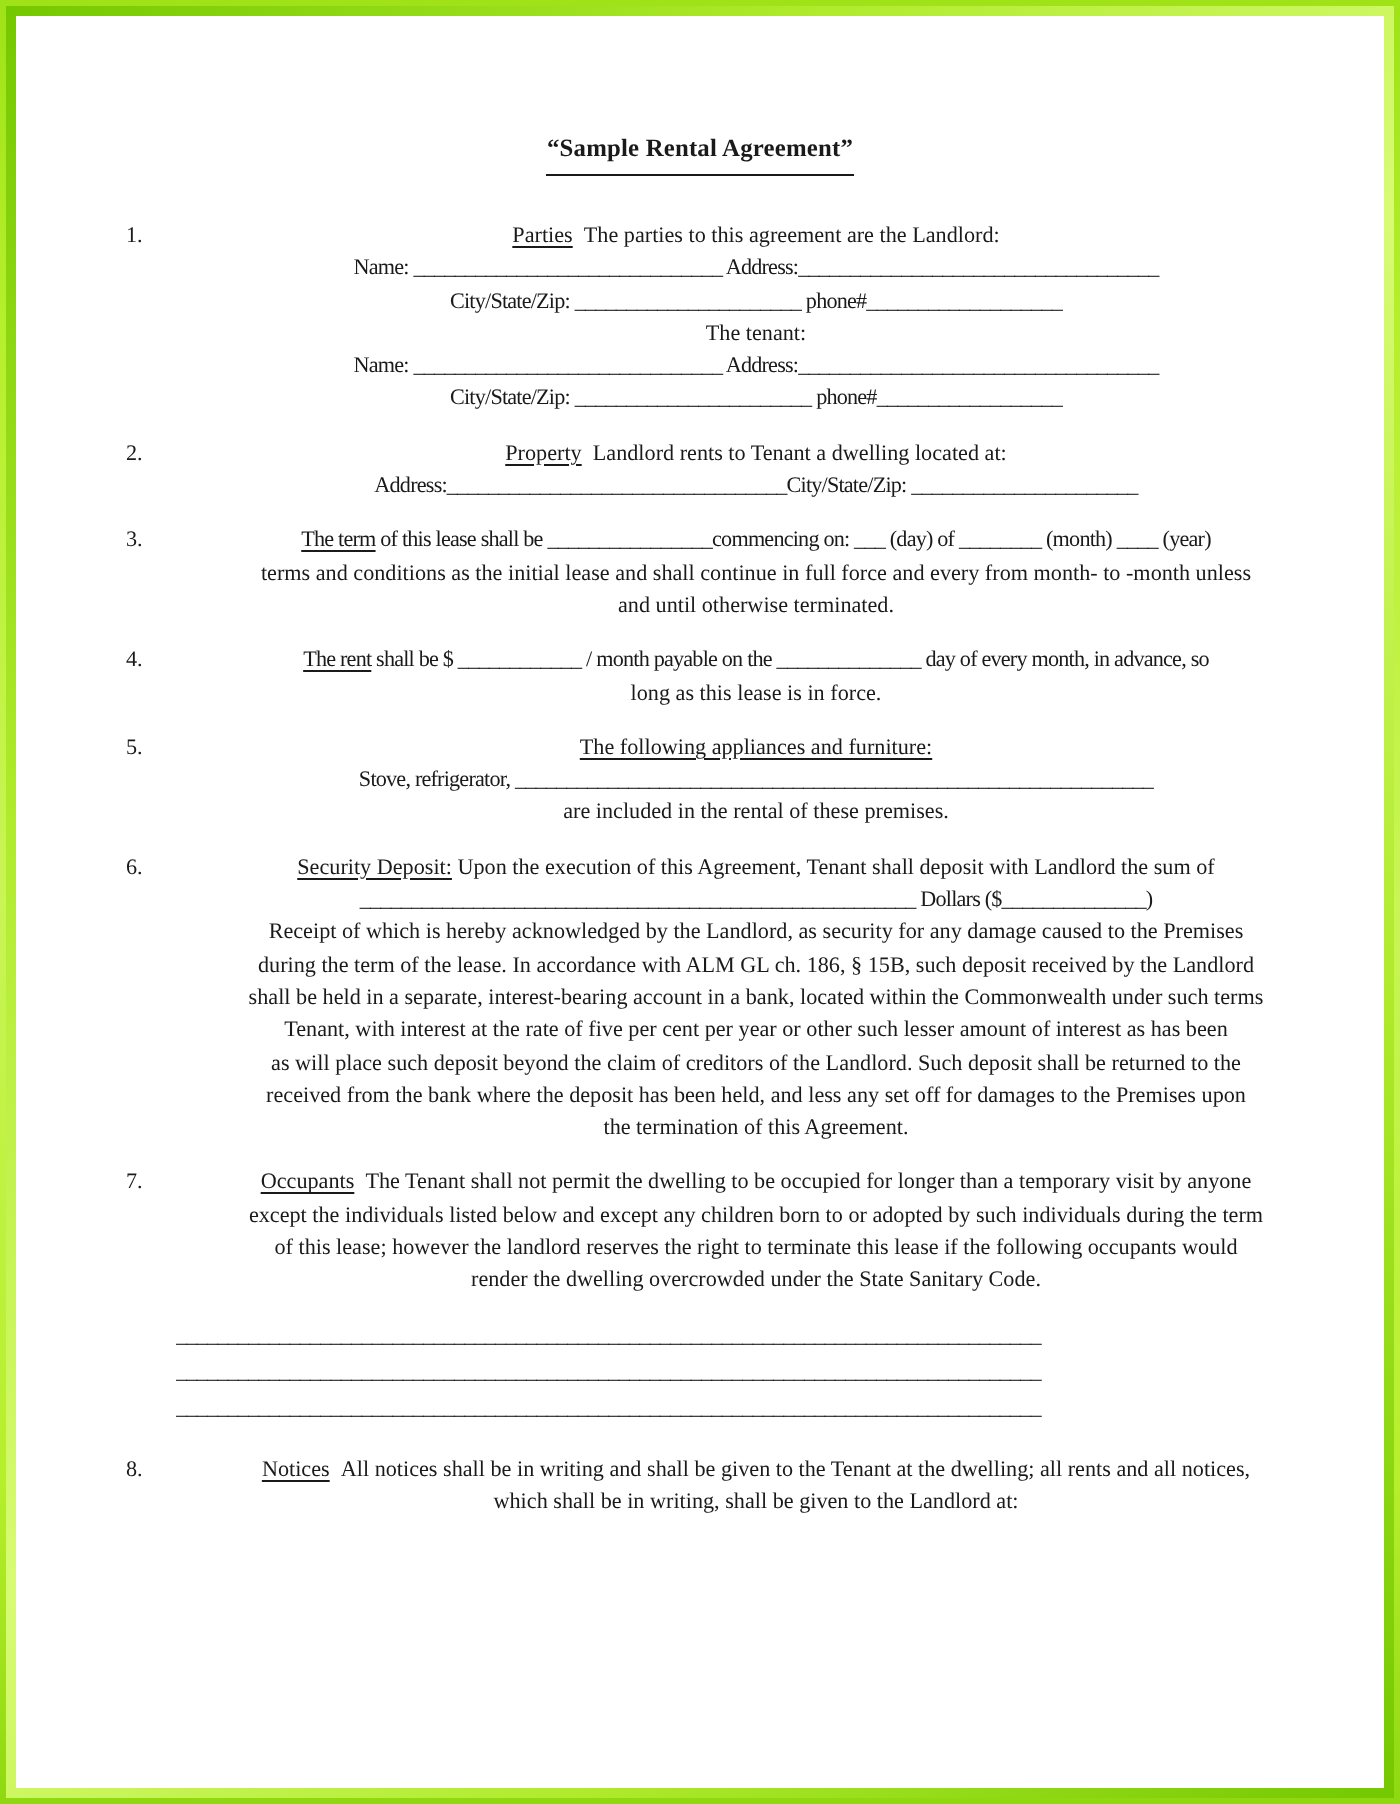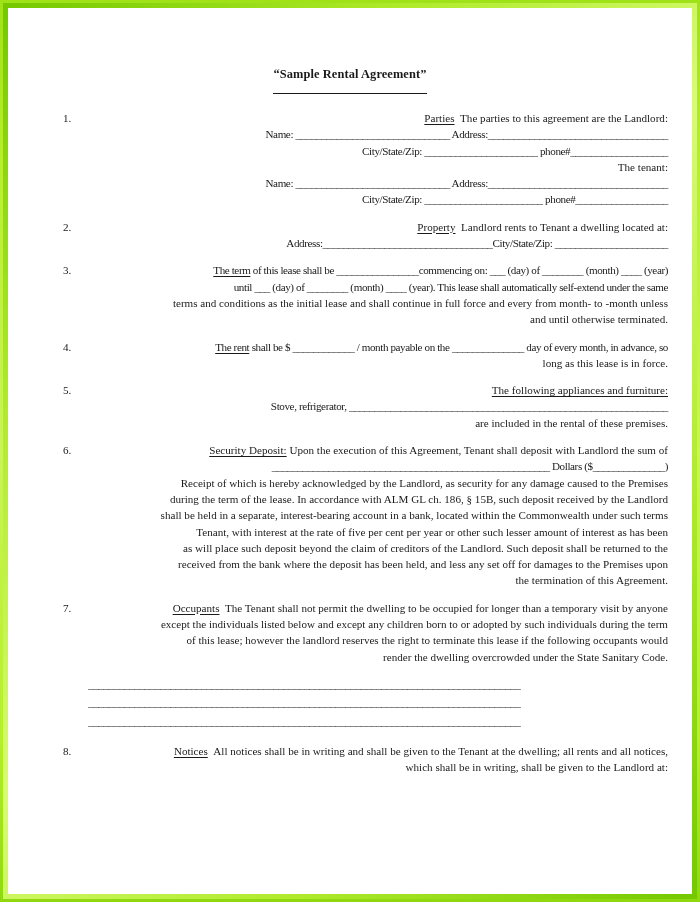"“Sample Rental Agreement”" .doc-title span { padding-bottom: 12px -> 6px }
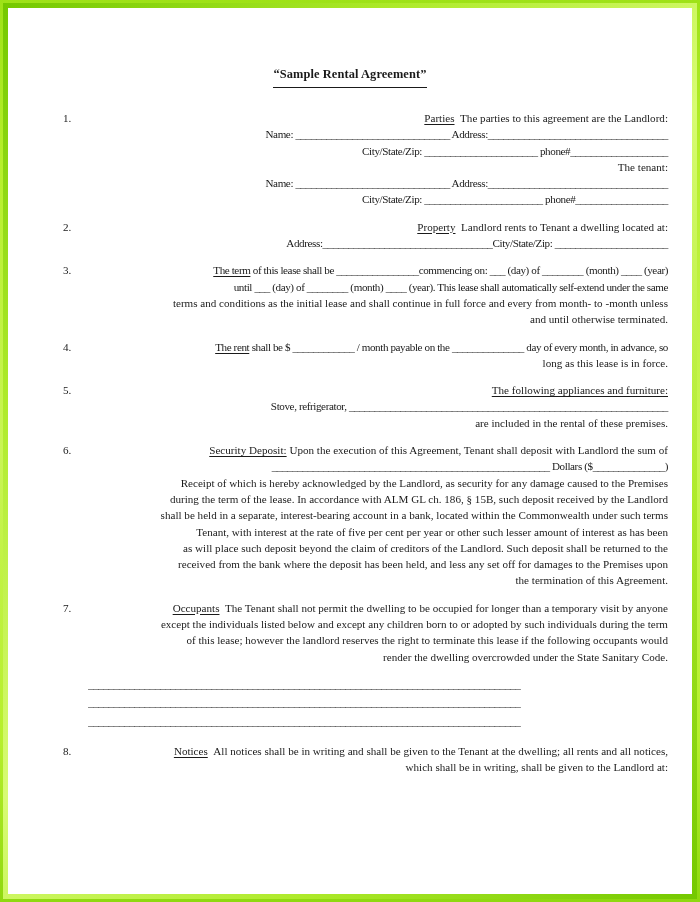"Parties The parties to this" .clause p { text-align: right -> center }
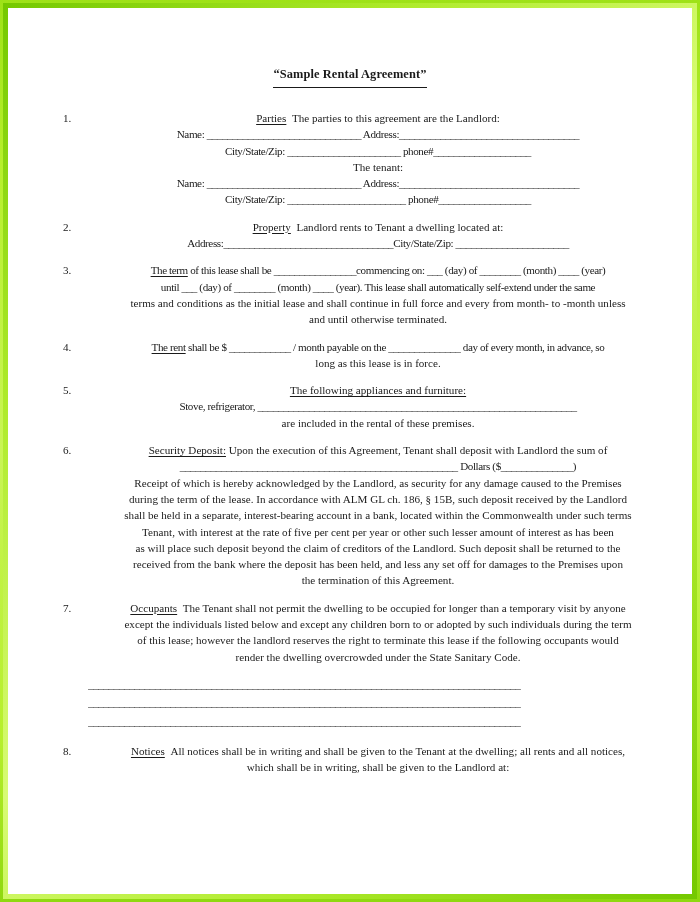"until ___ (day) of ________" p.fill { html: <p>until ___ (day) of ________ (month) ____ (year). This lease shall automatically self-extend under the same</p> -> none }
